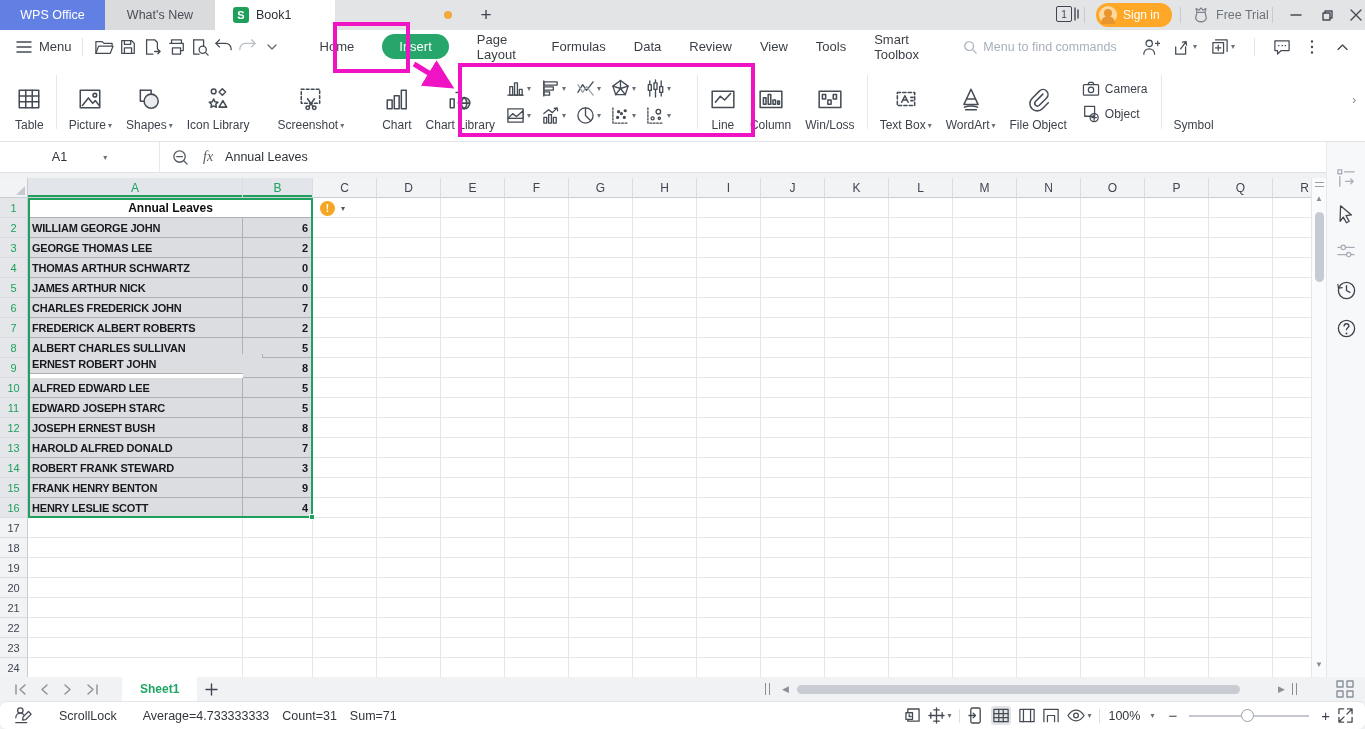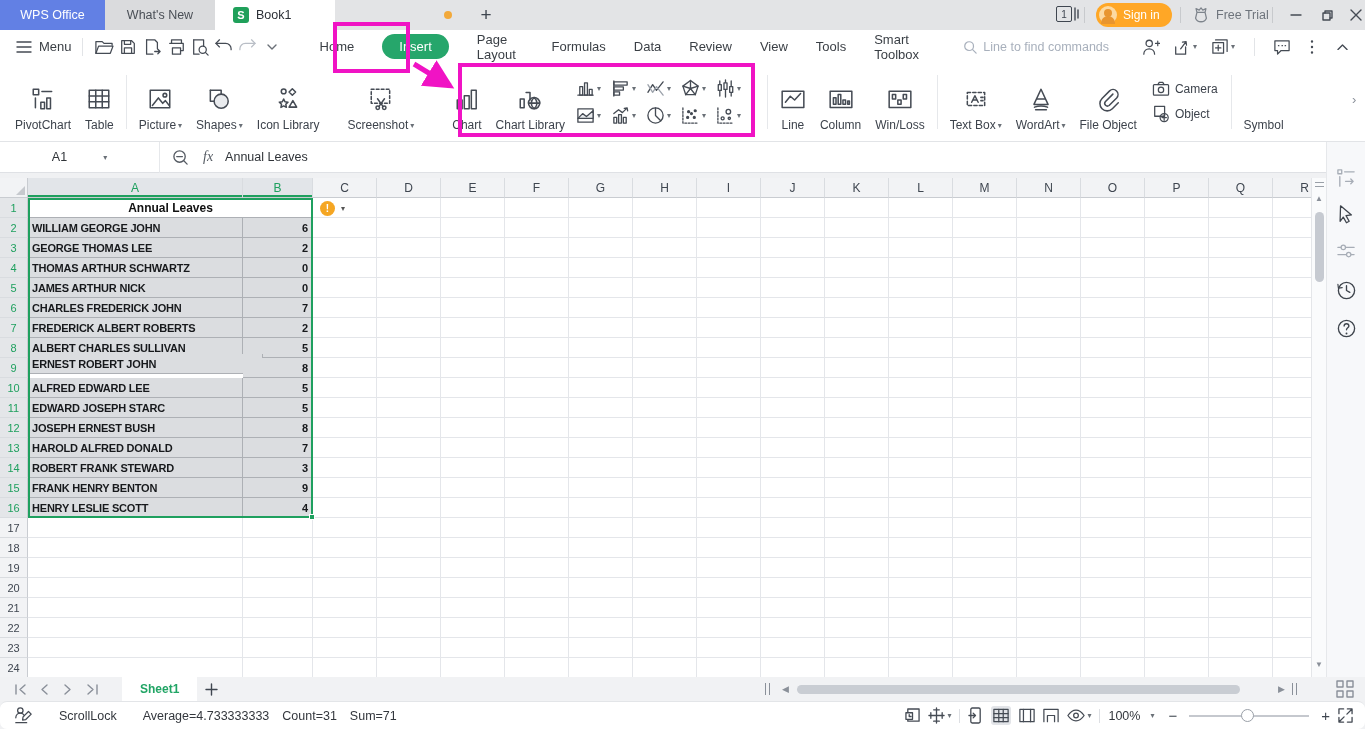"Line to find commands" span { text: Line -> Menu }
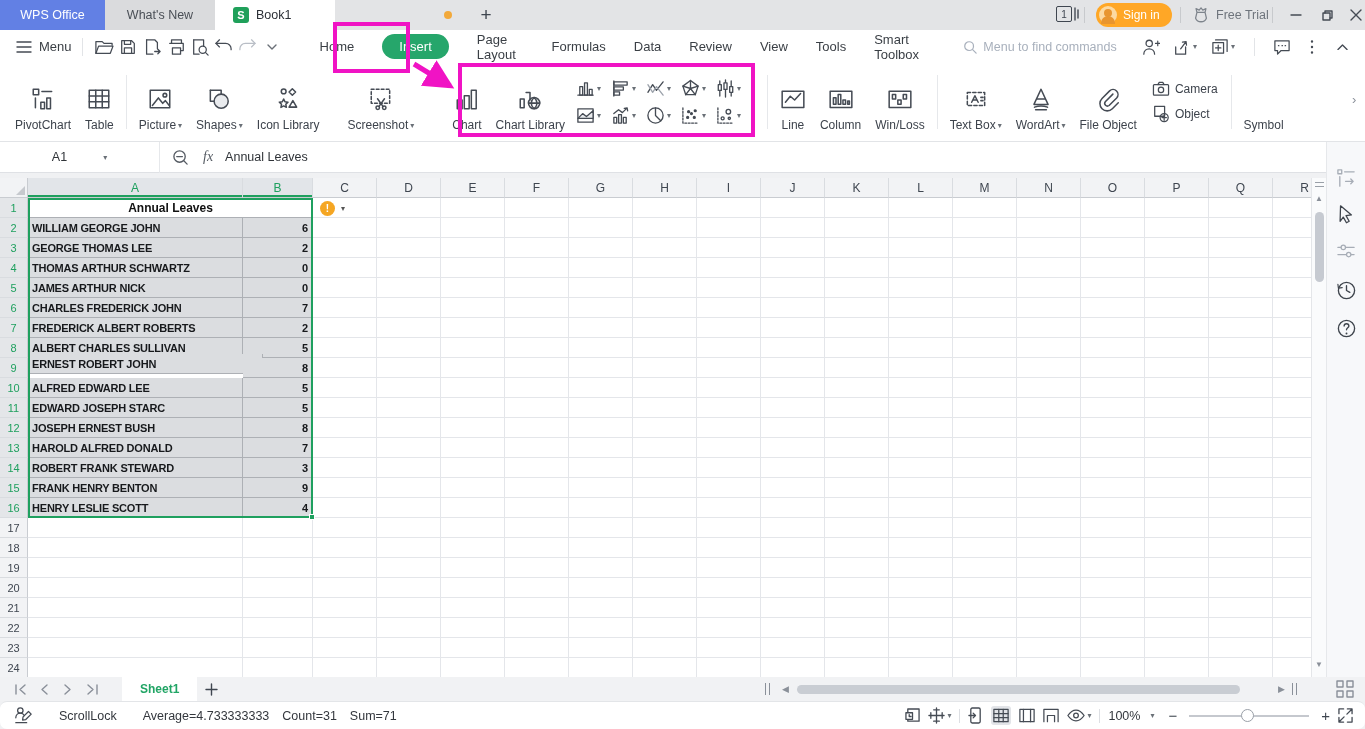"PivotChart" div.rbtn { html: <div> <svg> <rect></rect> <path></path> <rect></rect> <rect></rect> </svg> <span>PivotChart</span> </div> -> none }
